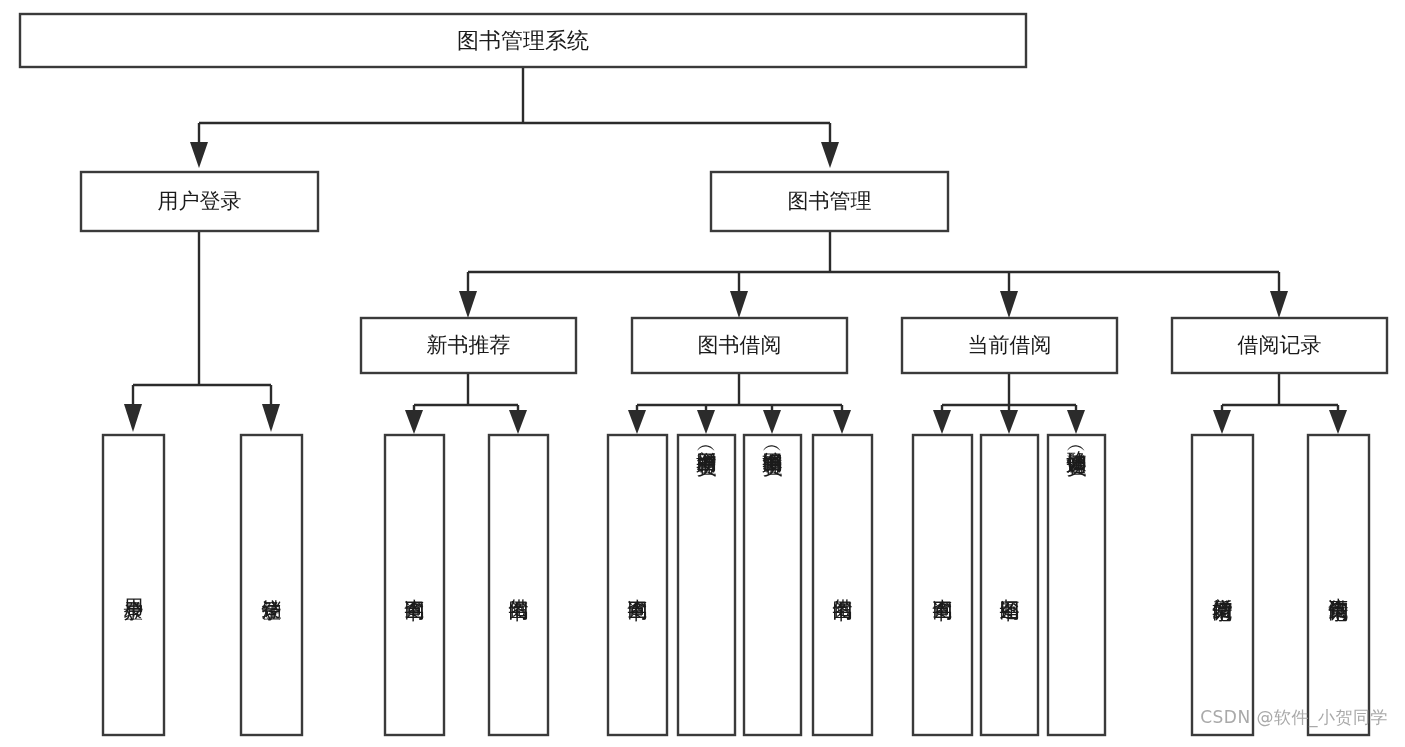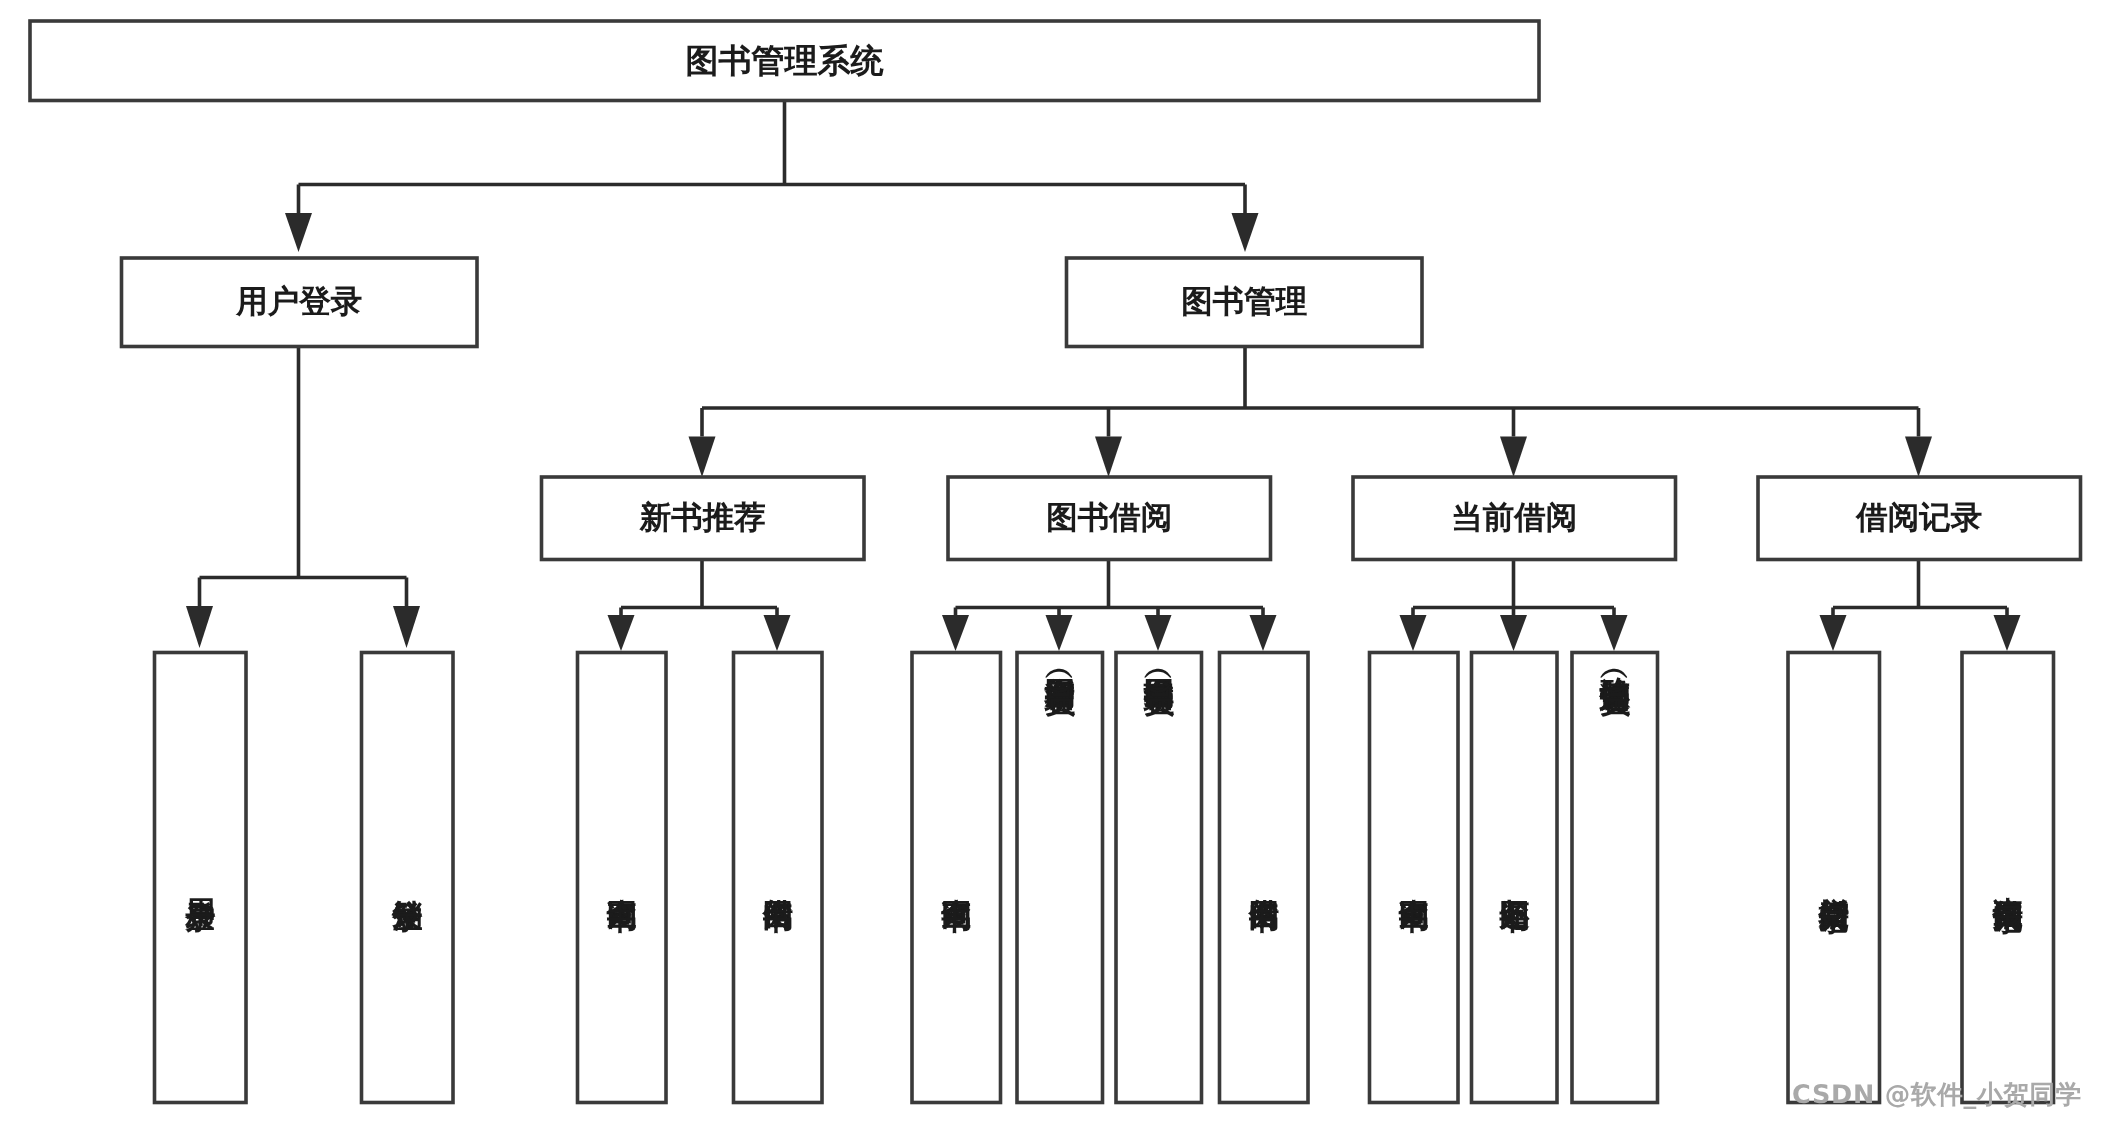"图书管理系统" #diagram-root { font-weight: bold -> none }
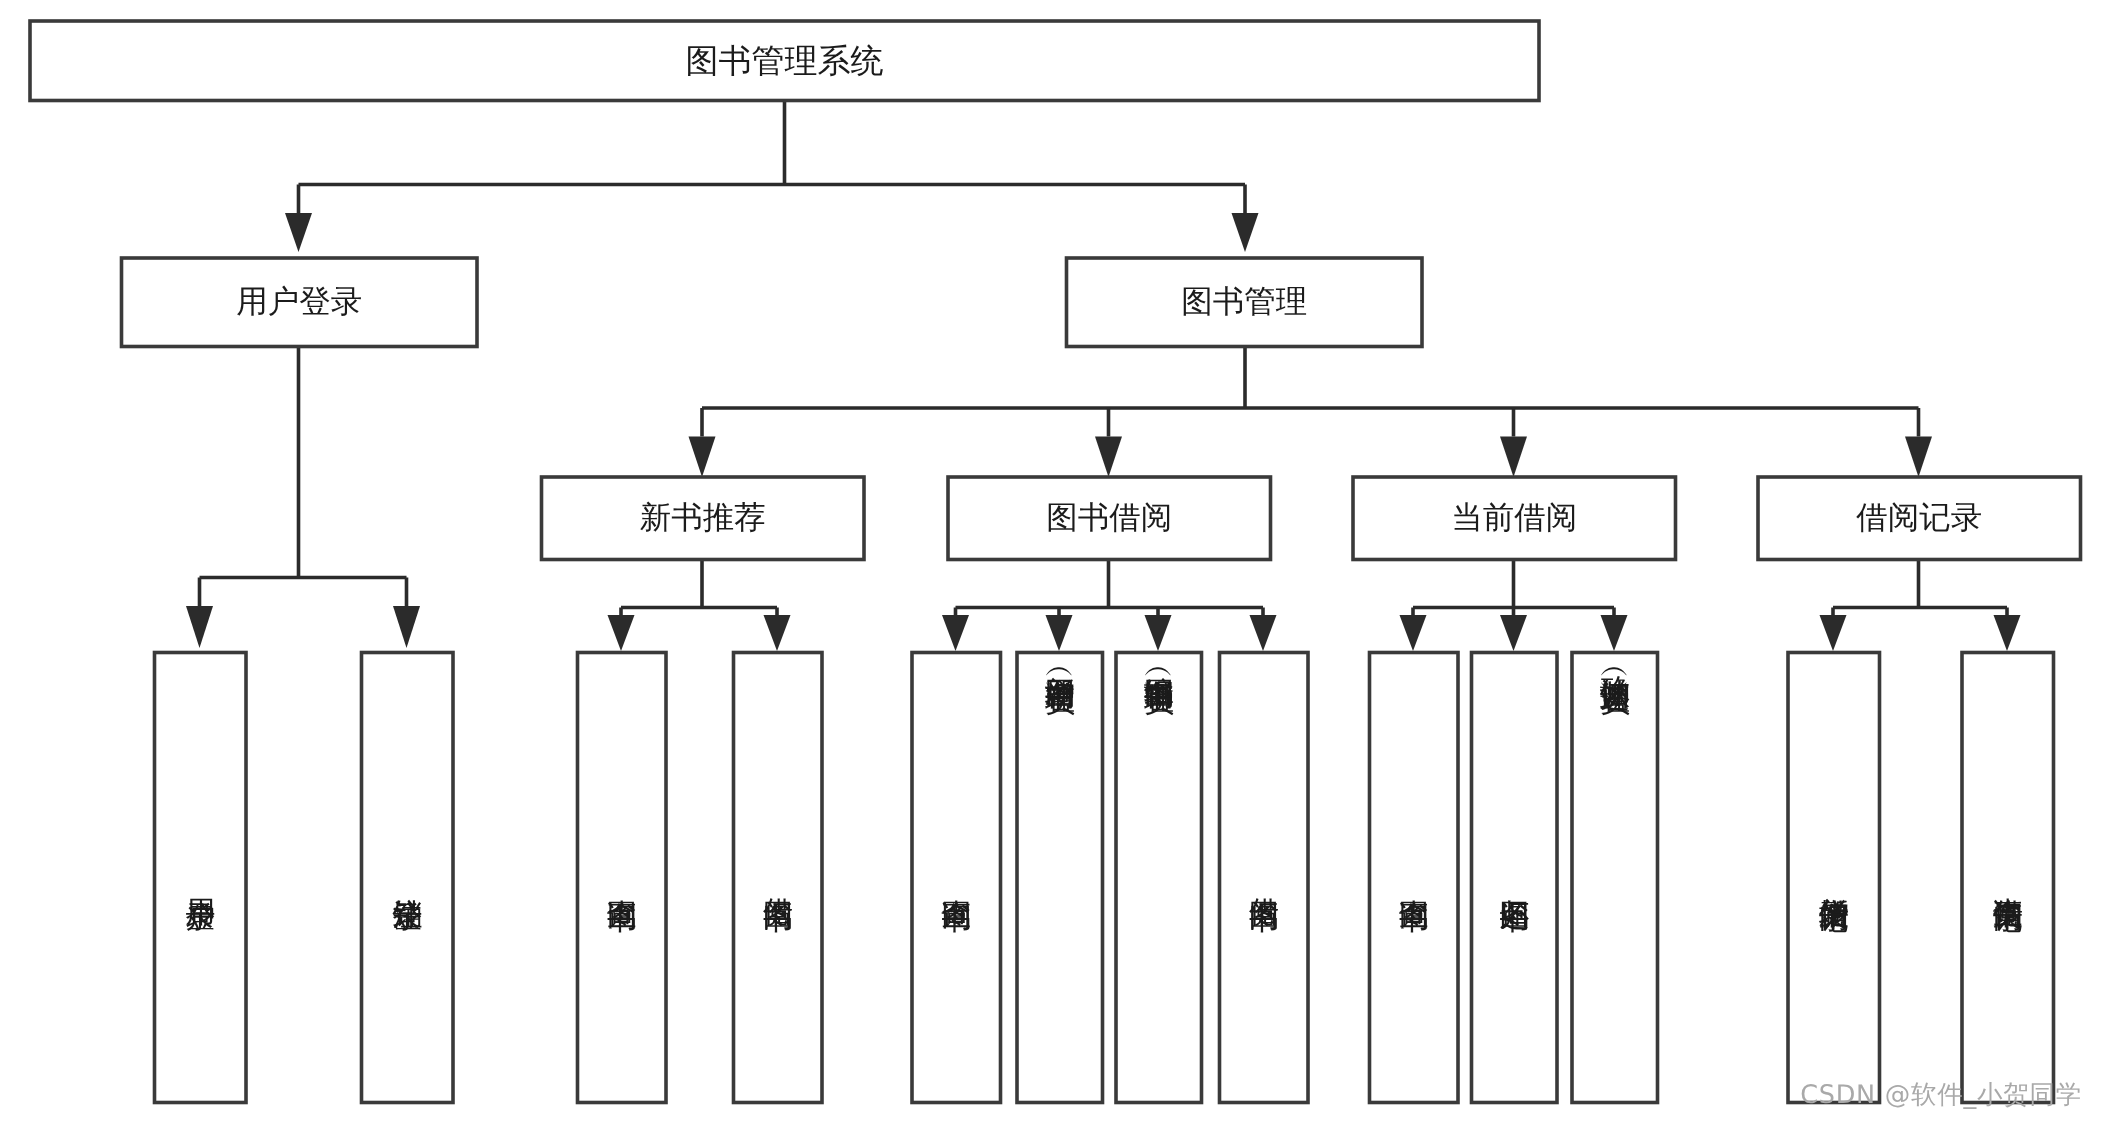"CSDN @软件_小贺同学" .watermark { bottom: 6px -> 18px }
